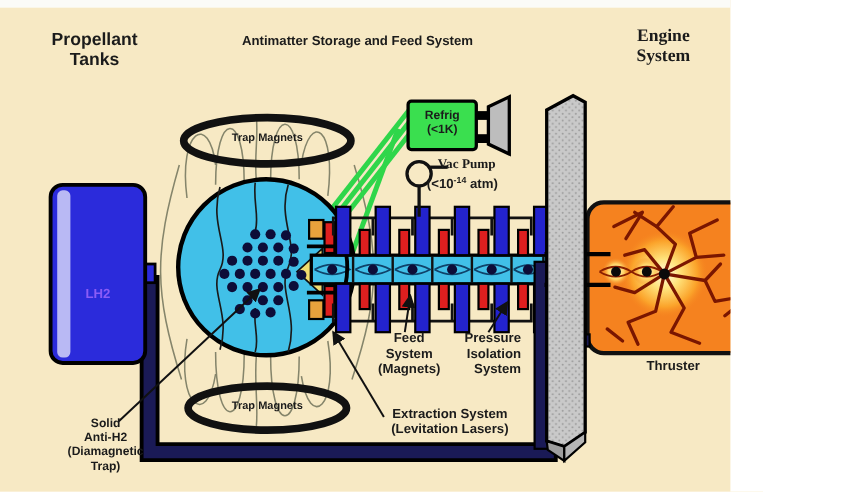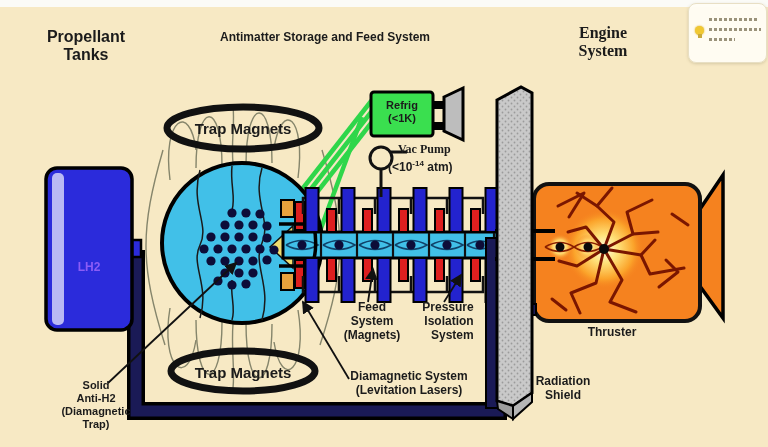"Propellant" #stage { width: 768px -> 664px }
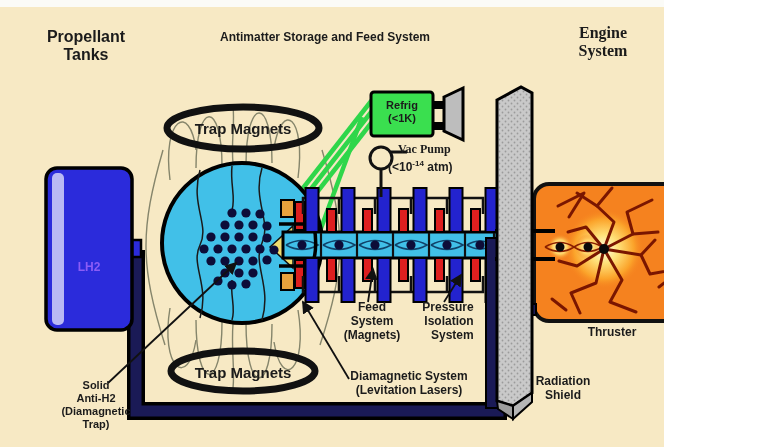"Trap Magnets" .mid { font-size: 15px -> 10px }
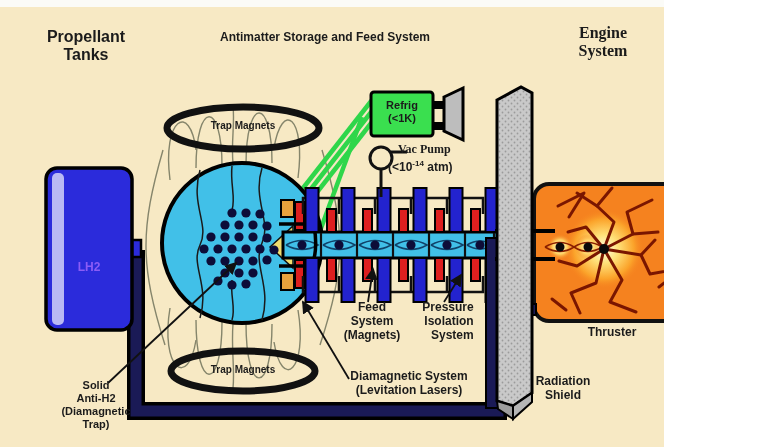"Diamagnetic System" div.lbl { text: Diamagnetic -> Extraction }
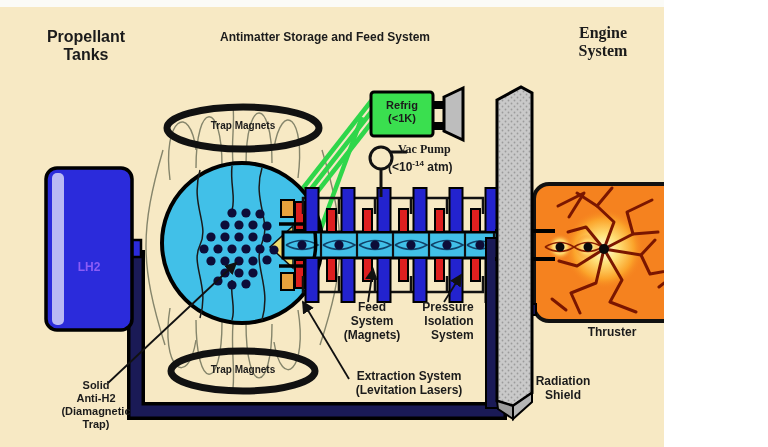"Radiation" div.lbl { html: <div>Radiation Shield</div> -> none }
